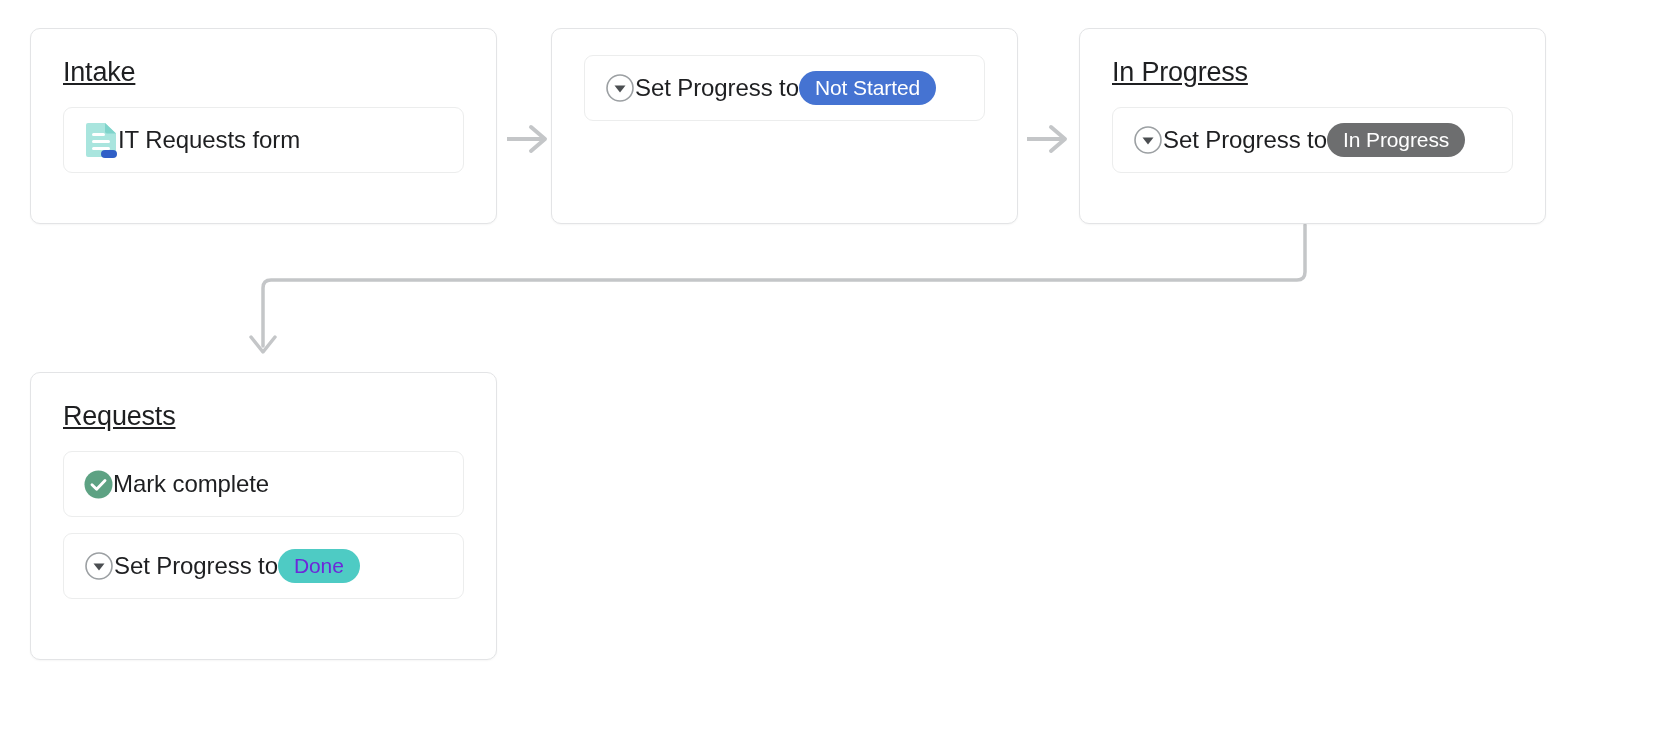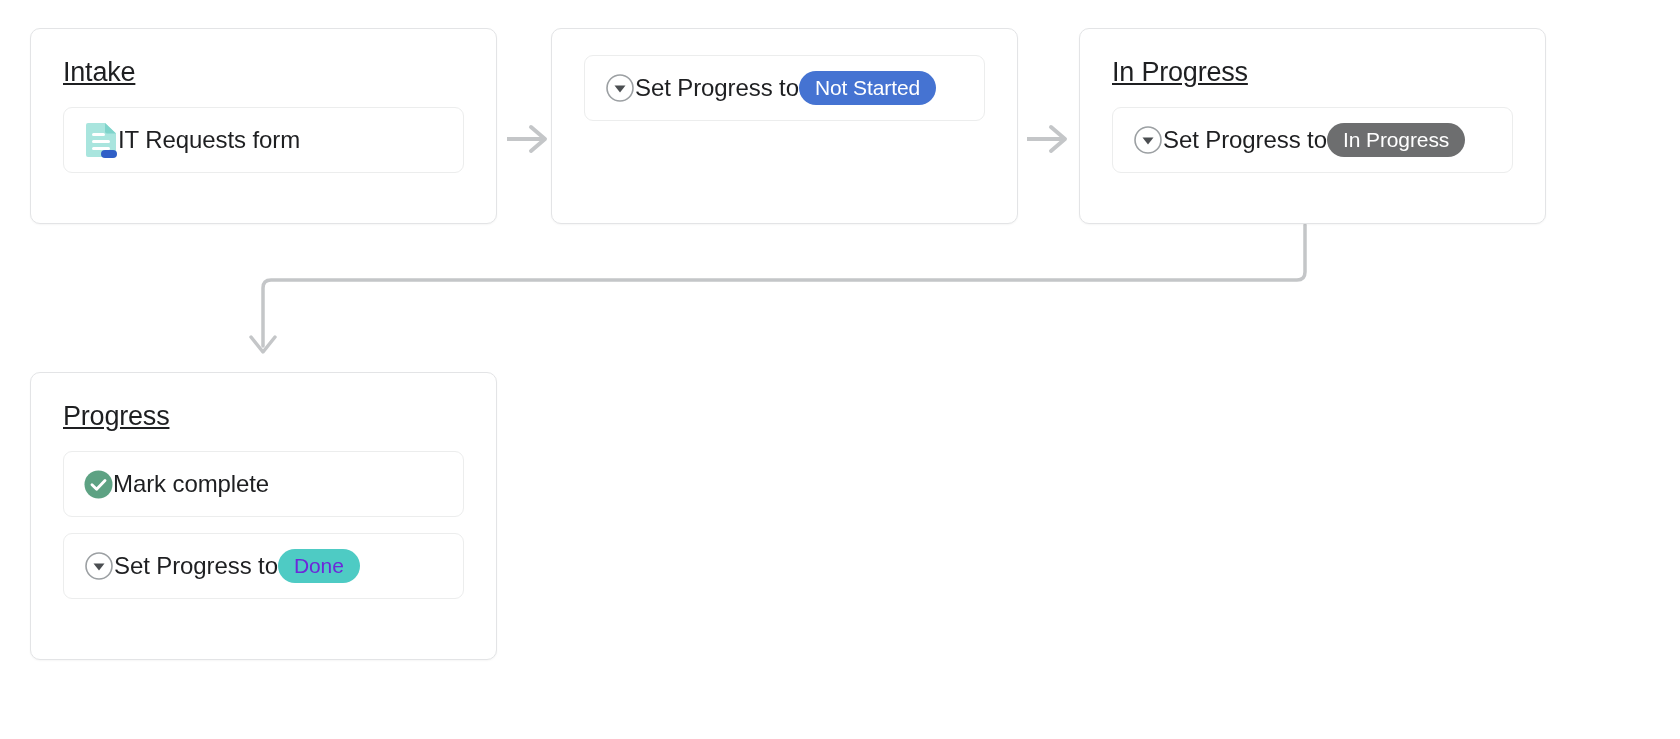"Progress" div.stage-title { text: Progress -> Requests }
